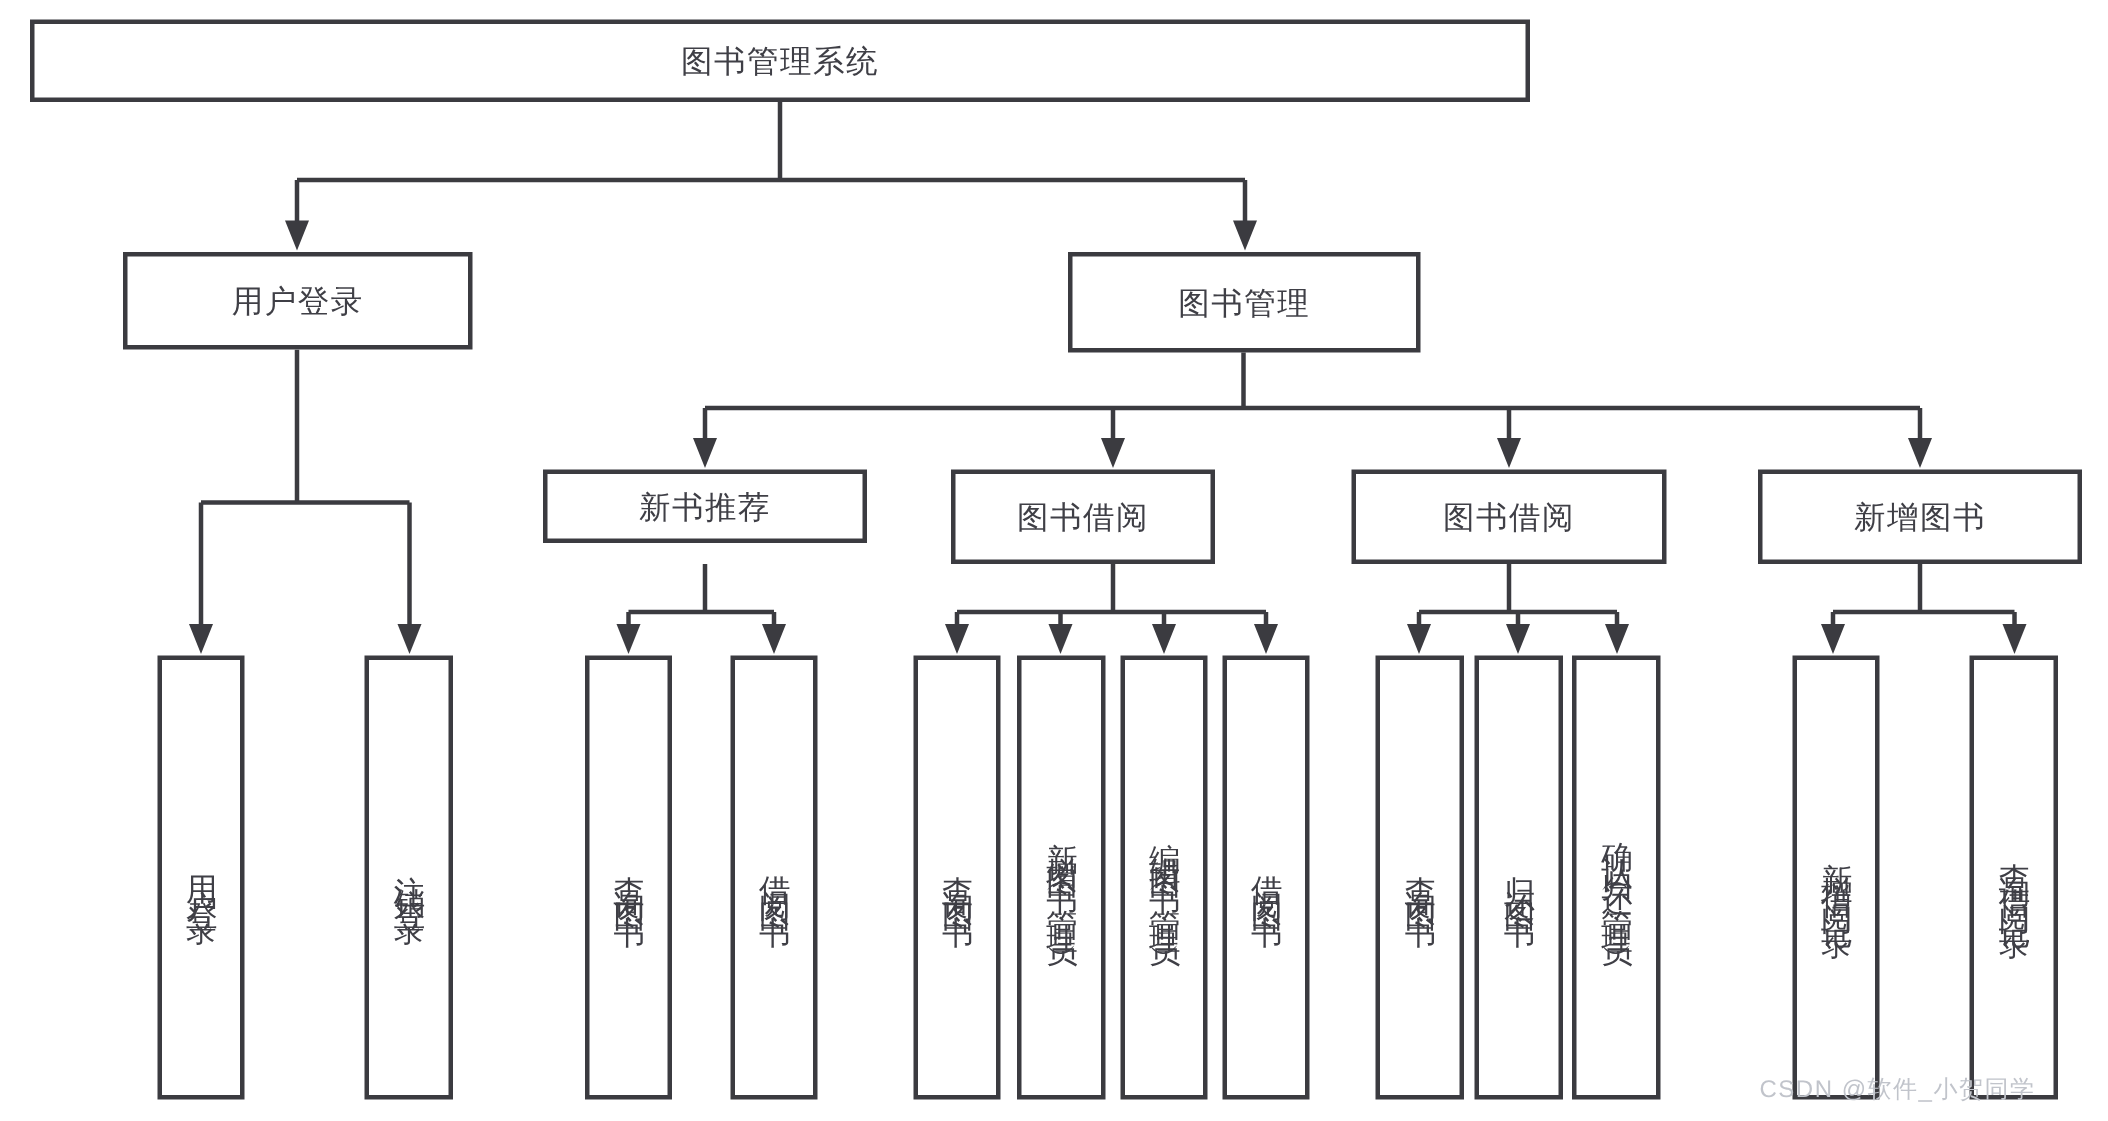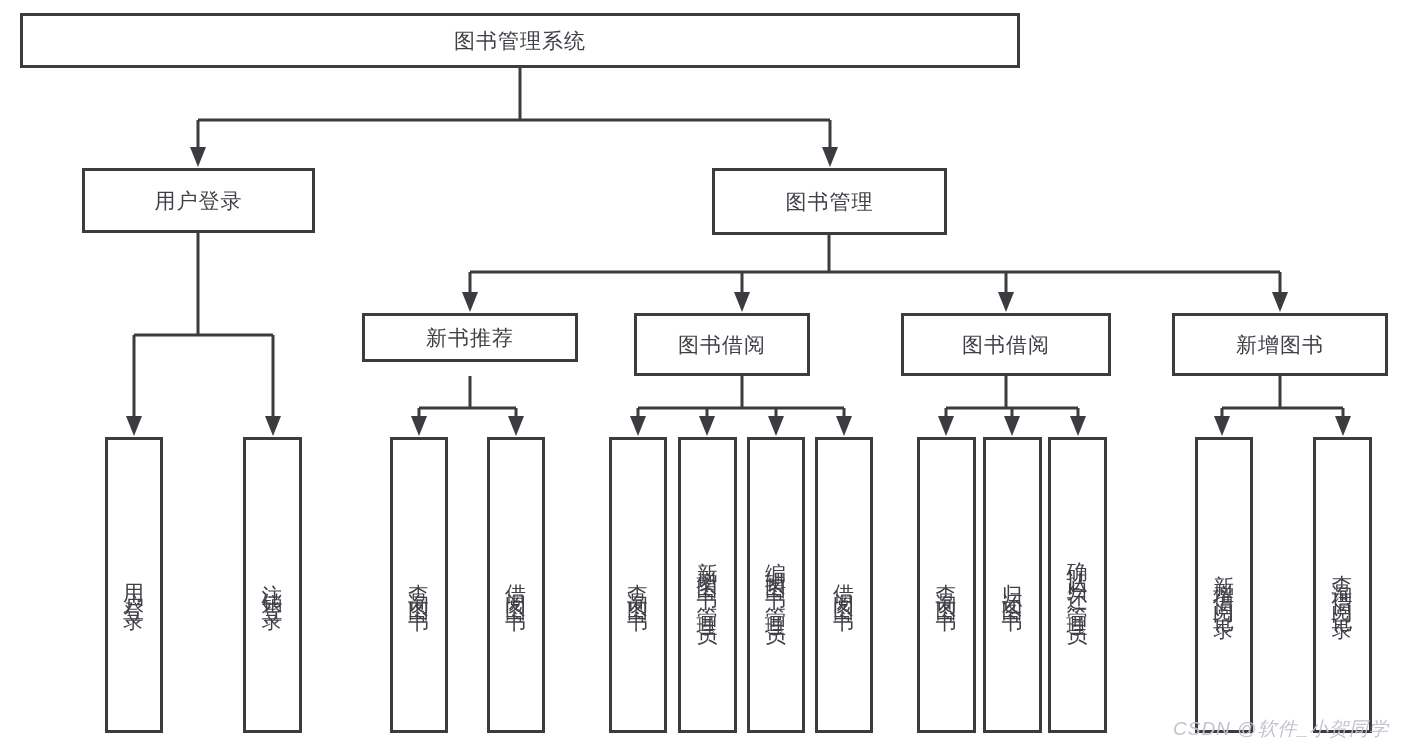"CSDN @软件_小贺同学" .watermark { font-size: 19px -> 16px; font-style: italic -> none }
